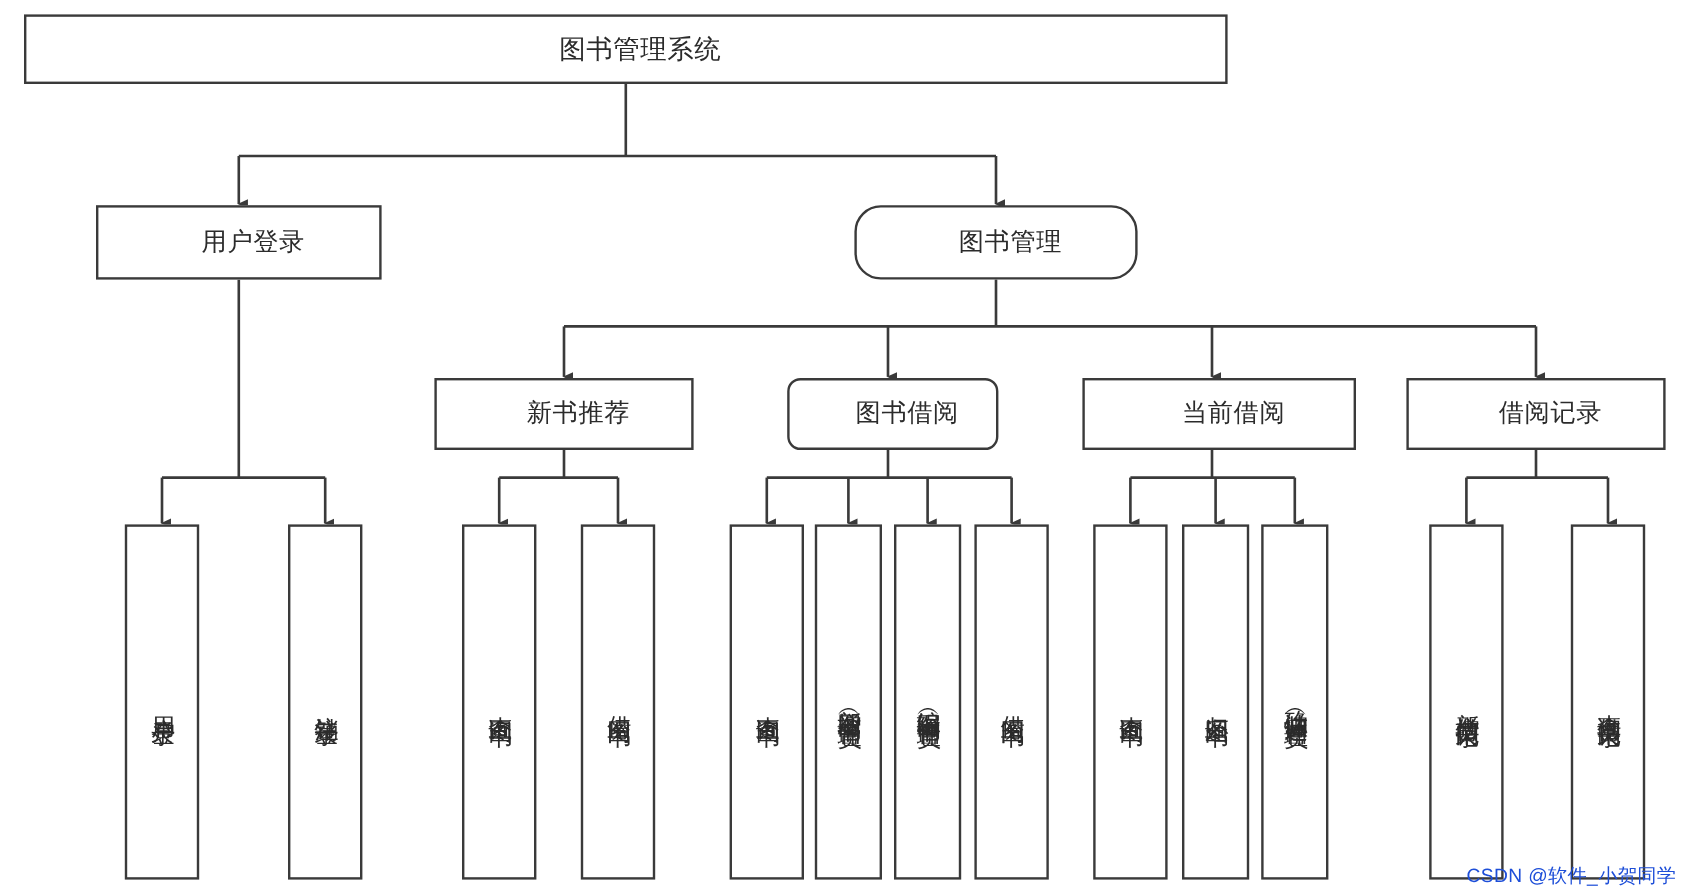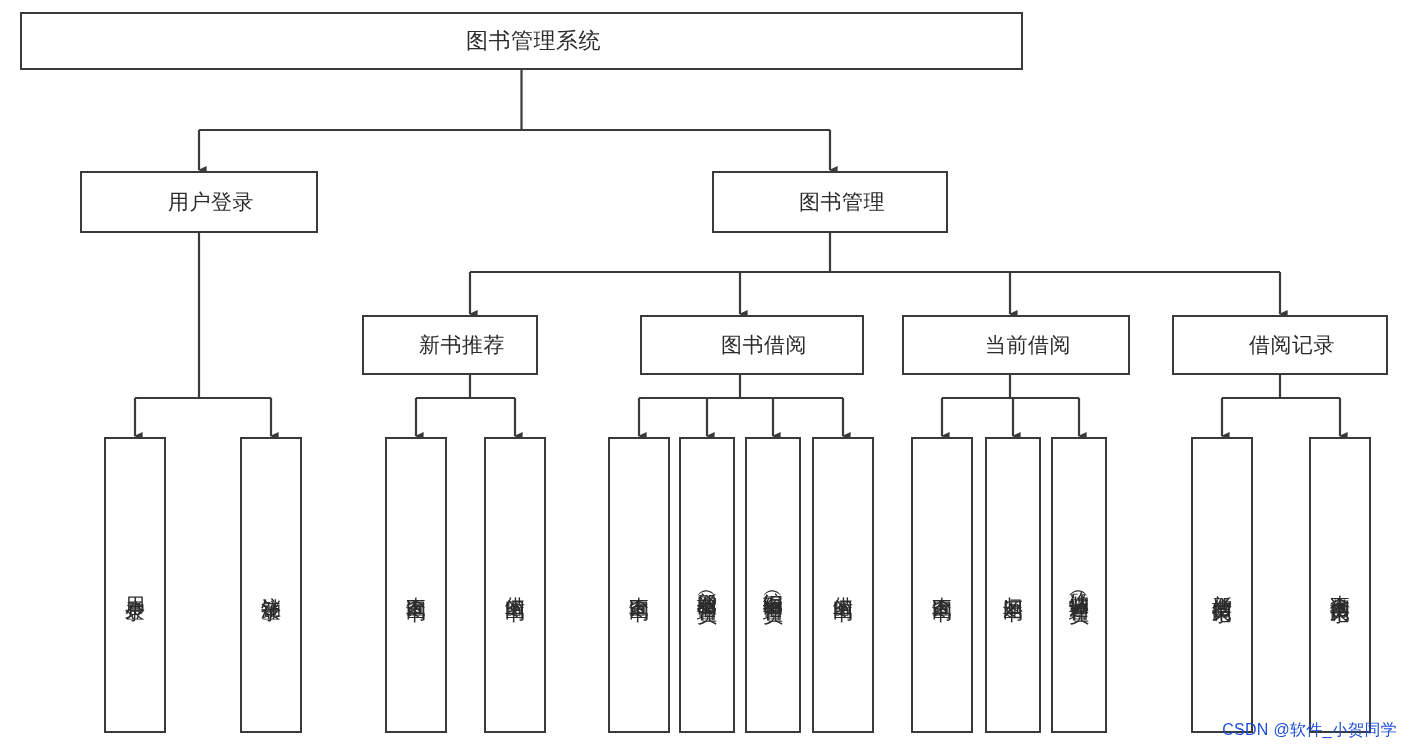"图书管理" div.node { border-radius: none -> 22px }
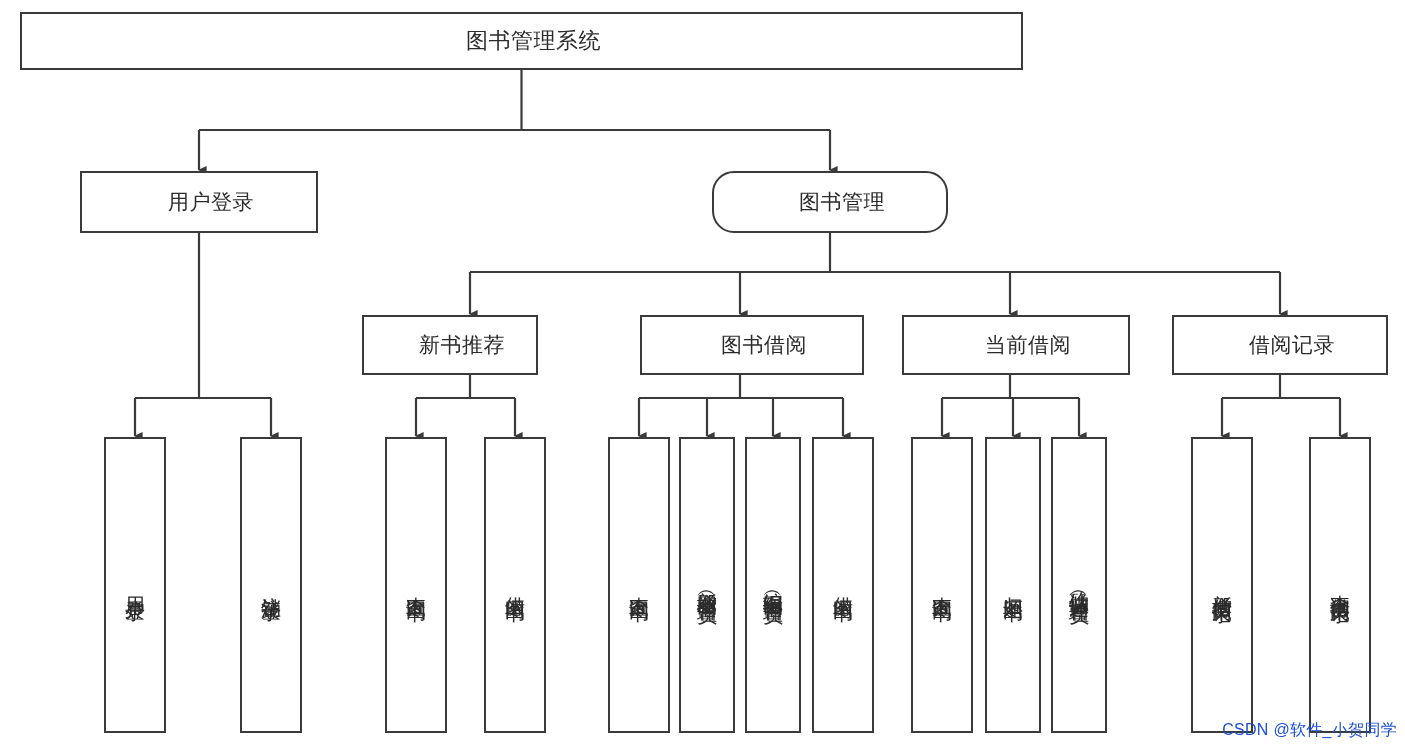"新书推荐" div.node { width: 176px -> 216px }
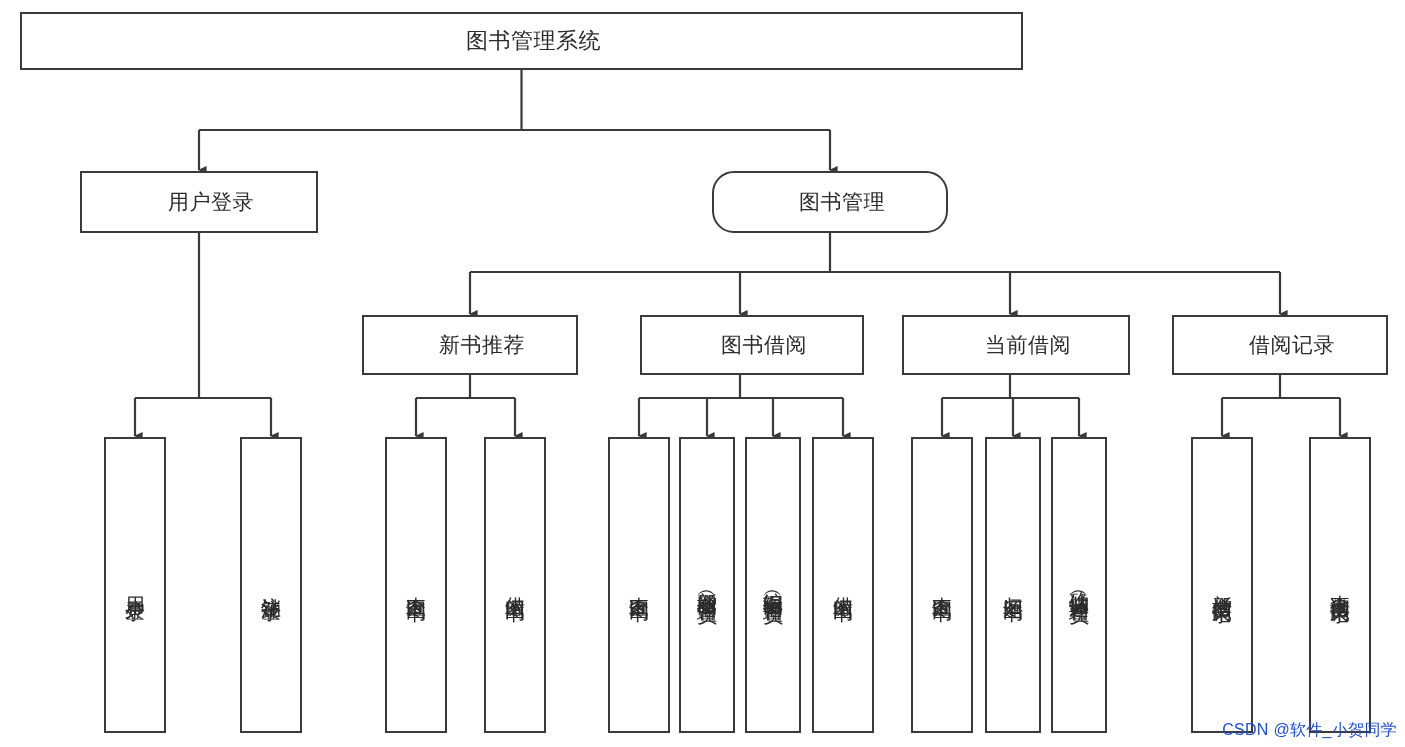"图书借阅" div.node { border-radius: none -> 11px; left: 640px -> 656px; width: 224px -> 176px }
